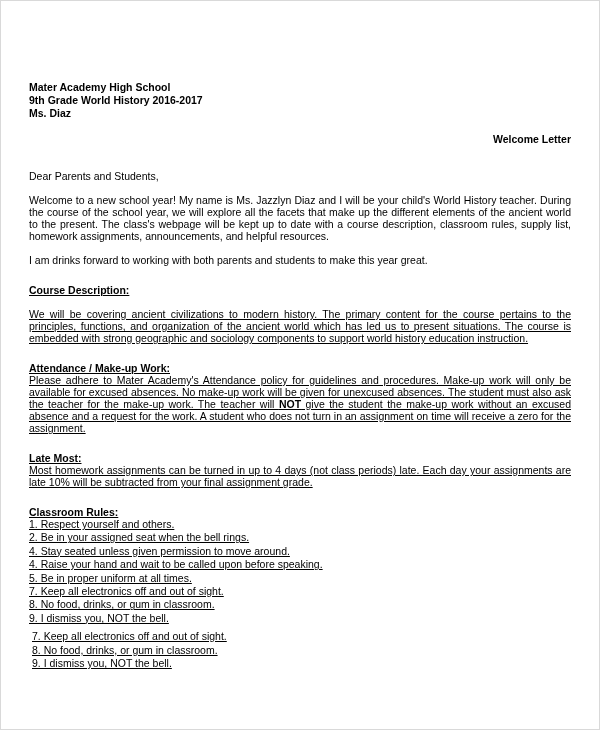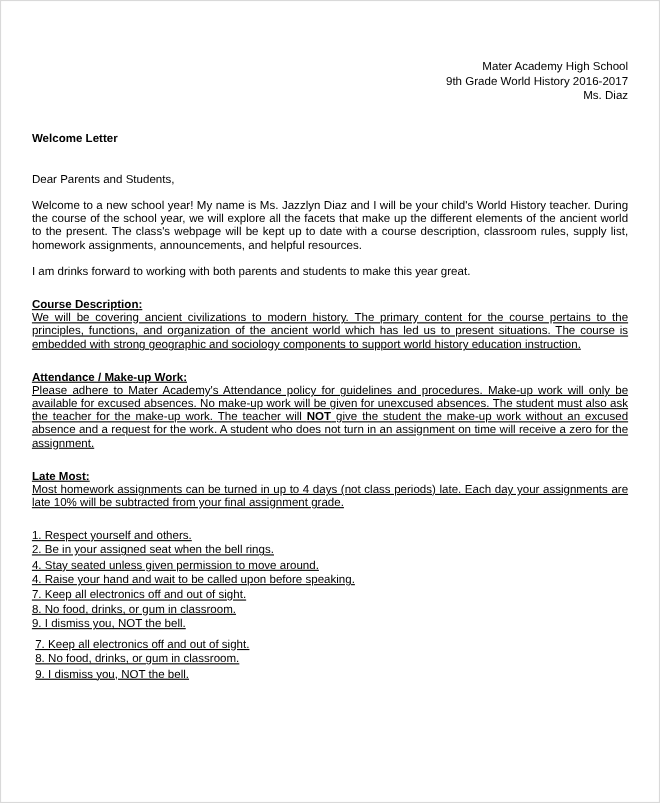"Mater Academy High School" .header-block { font-weight: normal -> bold; margin-top: none -> 26px; text-align: right -> left }
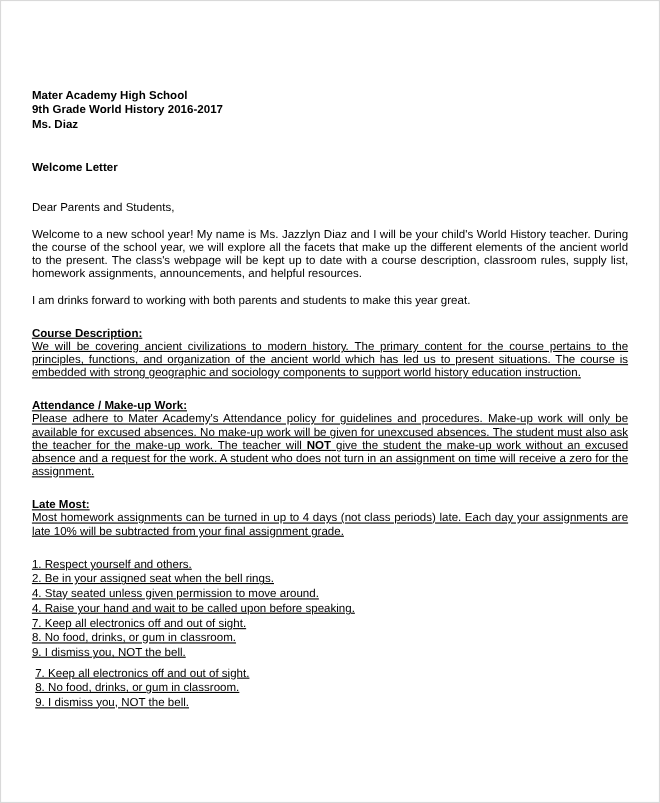"Welcome Letter" .doc-title { margin-top: 26px -> 13px; text-align: left -> right }
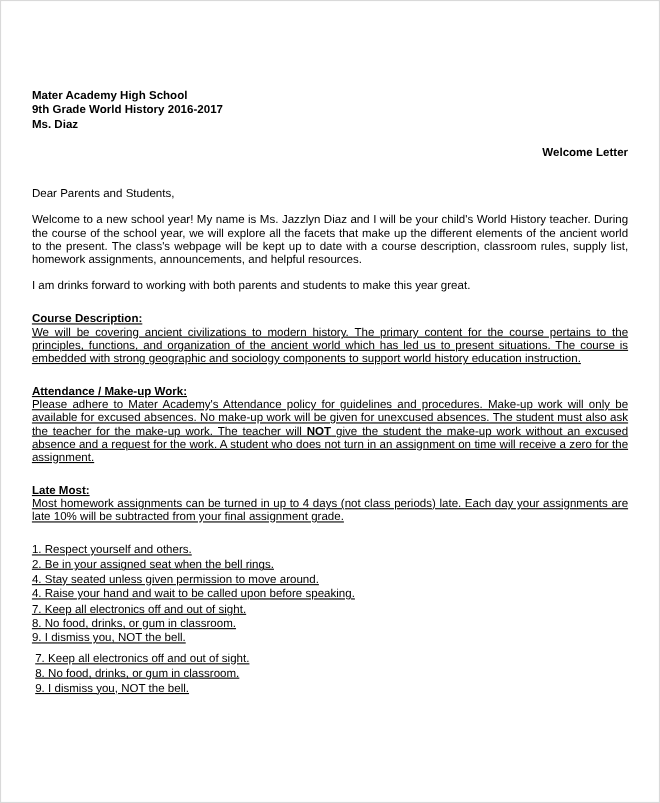"We will be covering ancient" p.para { margin-top: 0 -> 12px }
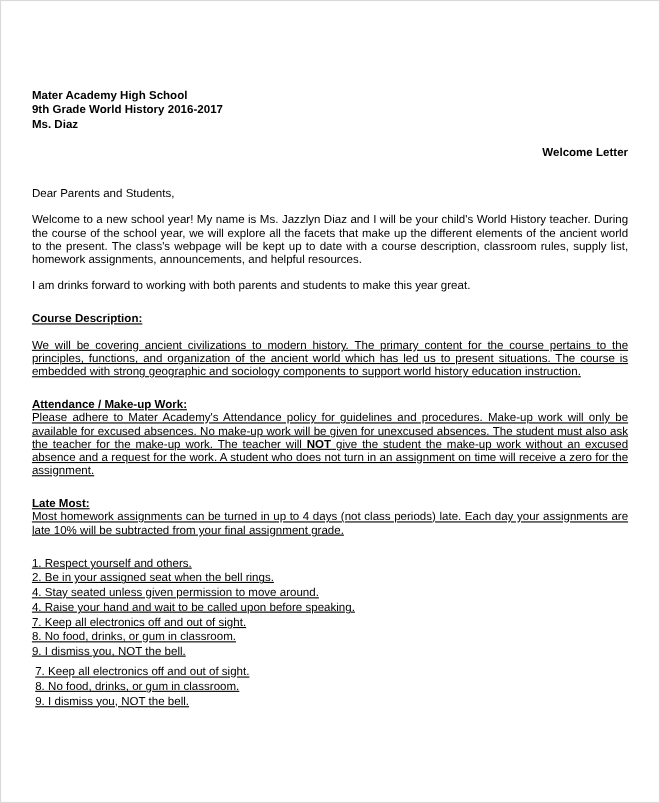"Classroom Rules:" div.section-heading { html: none -> <div>Classroom Rules:</div> }
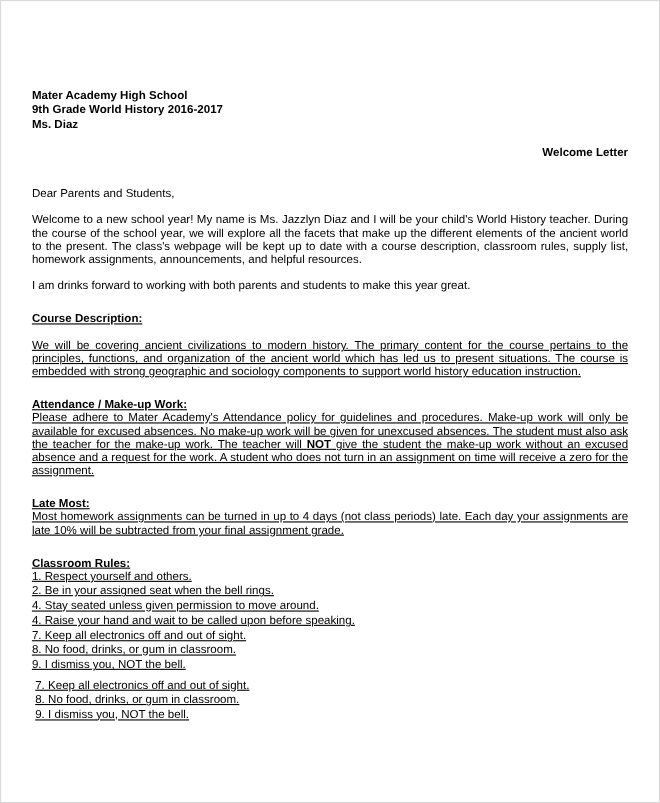"5. Be in proper uniform" div { html: none -> <div>5. Be in proper uniform at all times.</div> }
